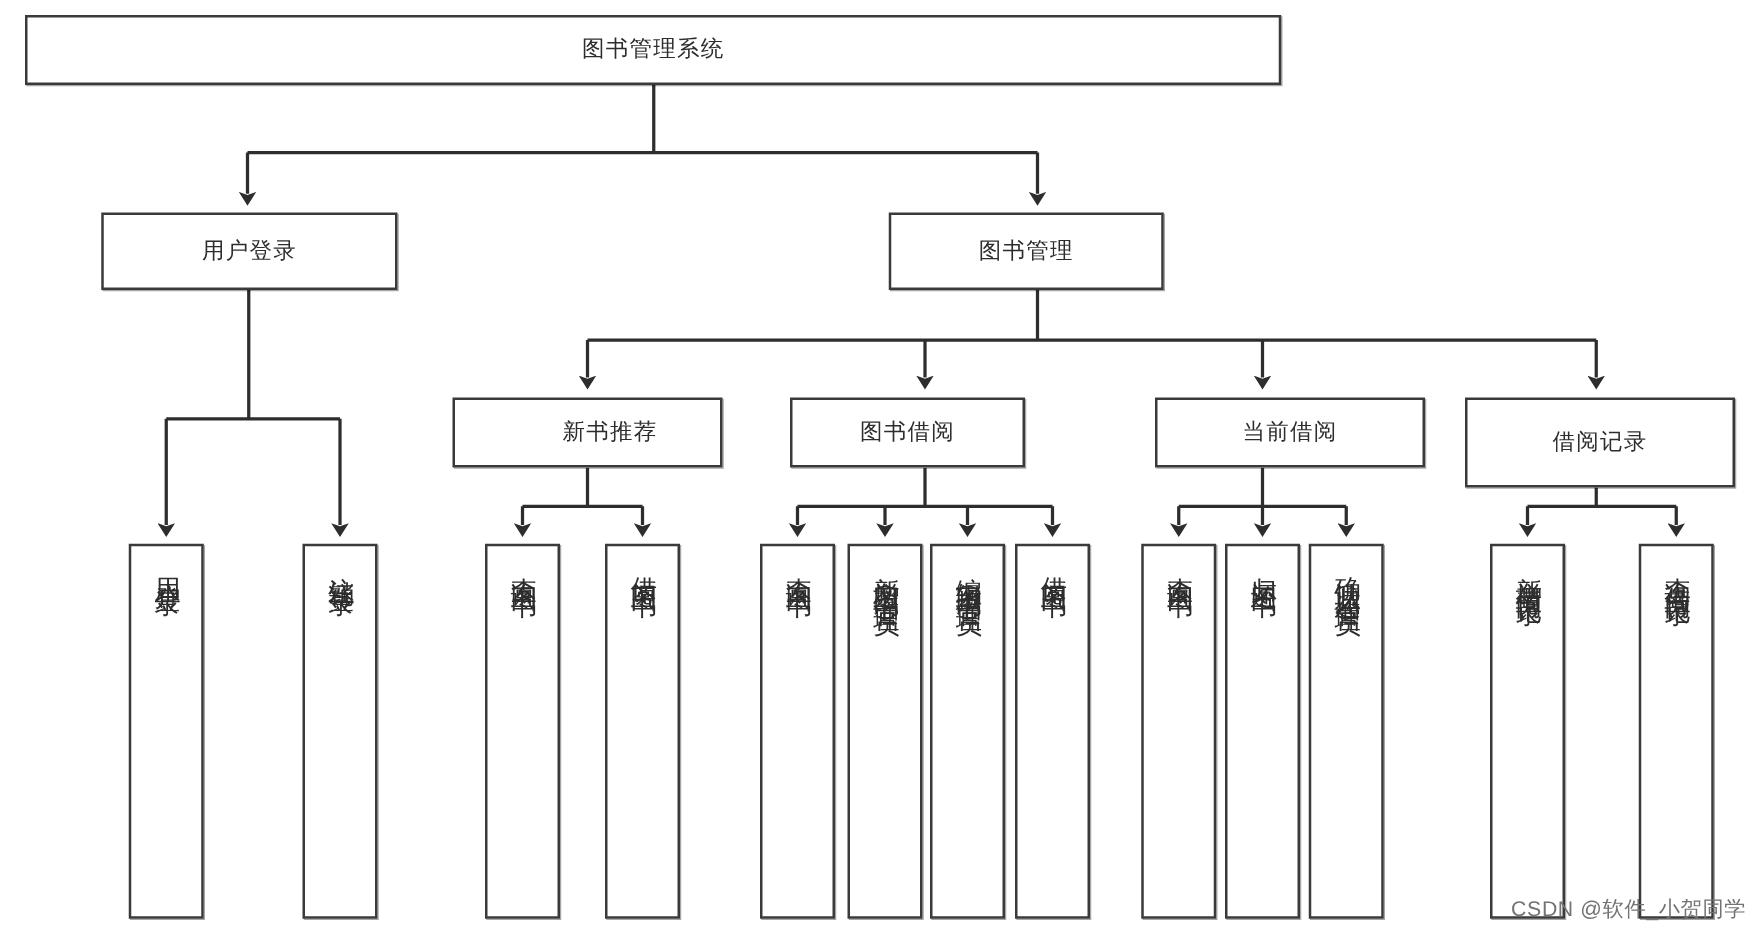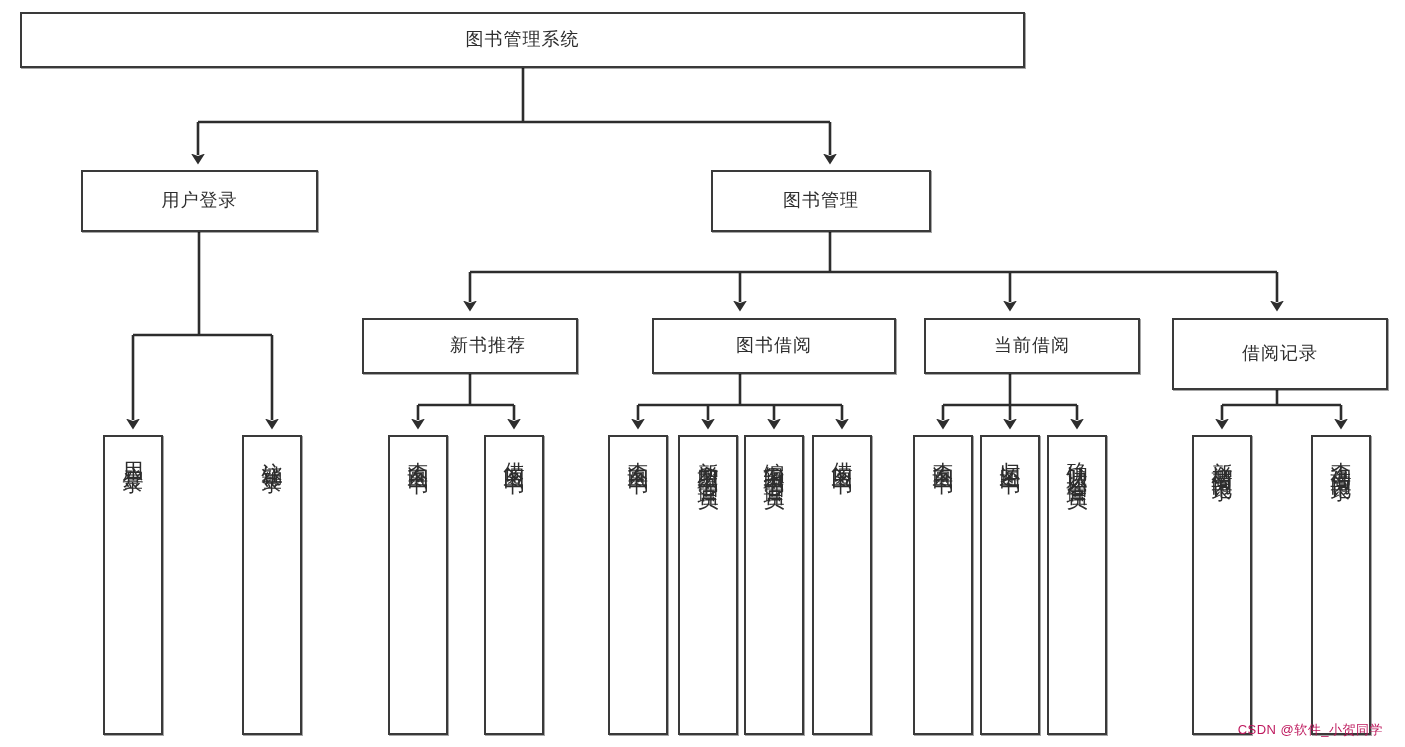"图书借阅" div.node { left: 652px -> 632px; width: 244px -> 188px }
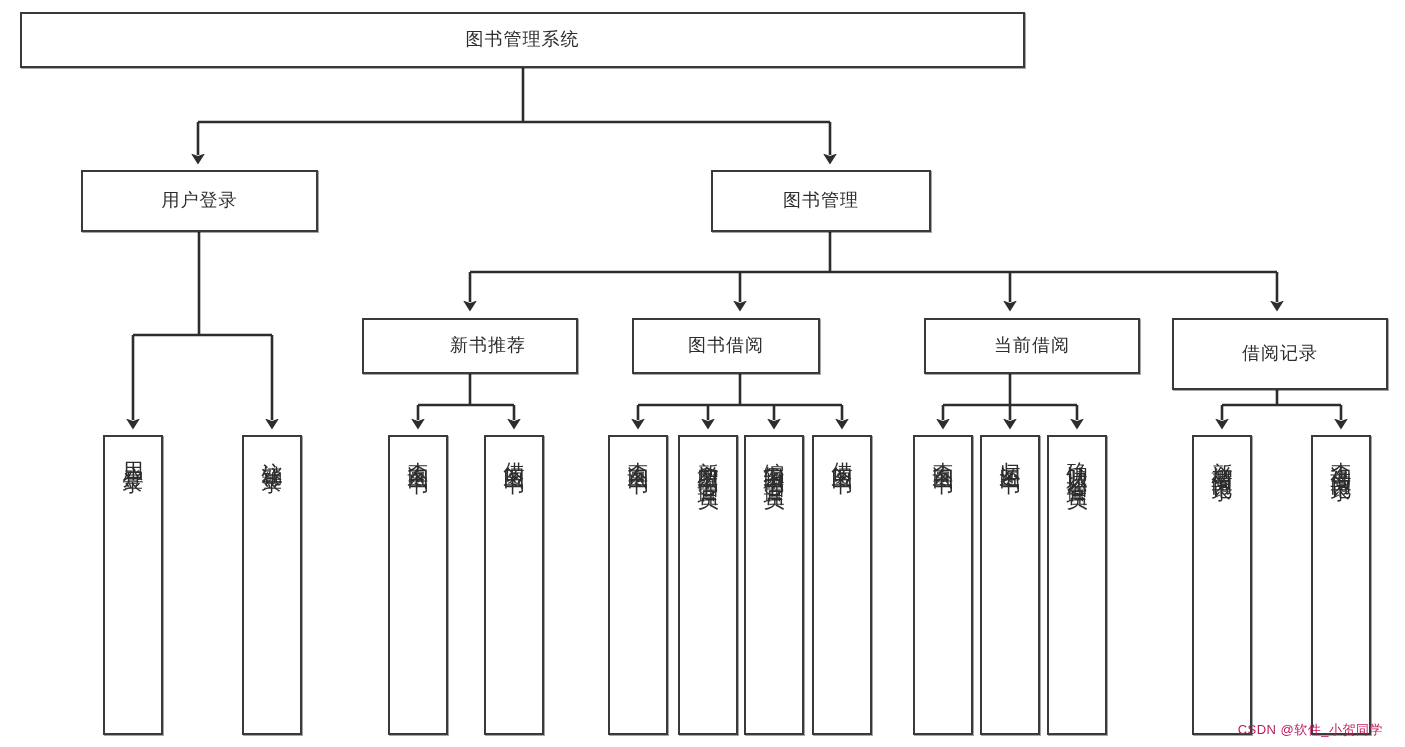"CSDN @软件_小贺同学" .watermark { color: #be185d -> #737373; font-size: 13px -> 17px; right: 22px -> 8px }
